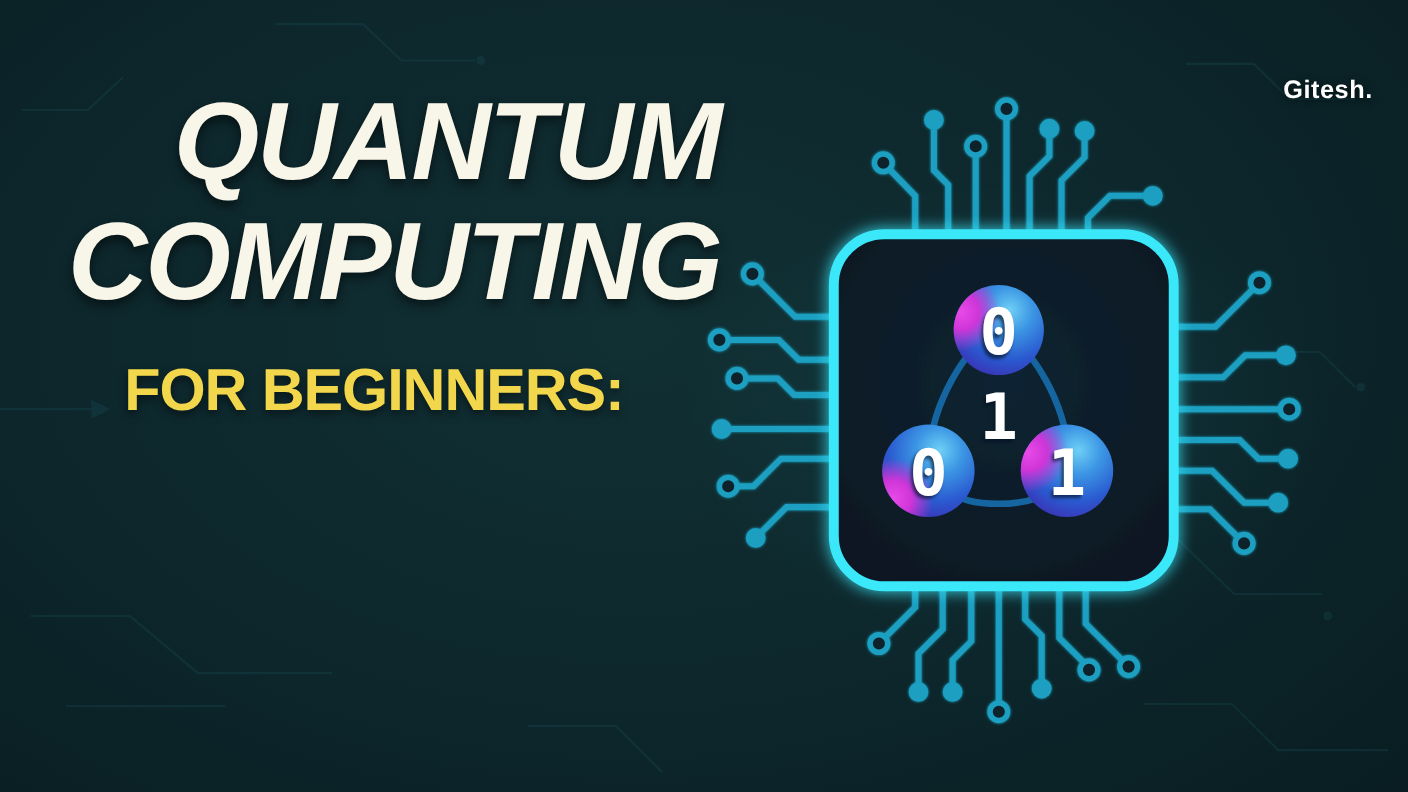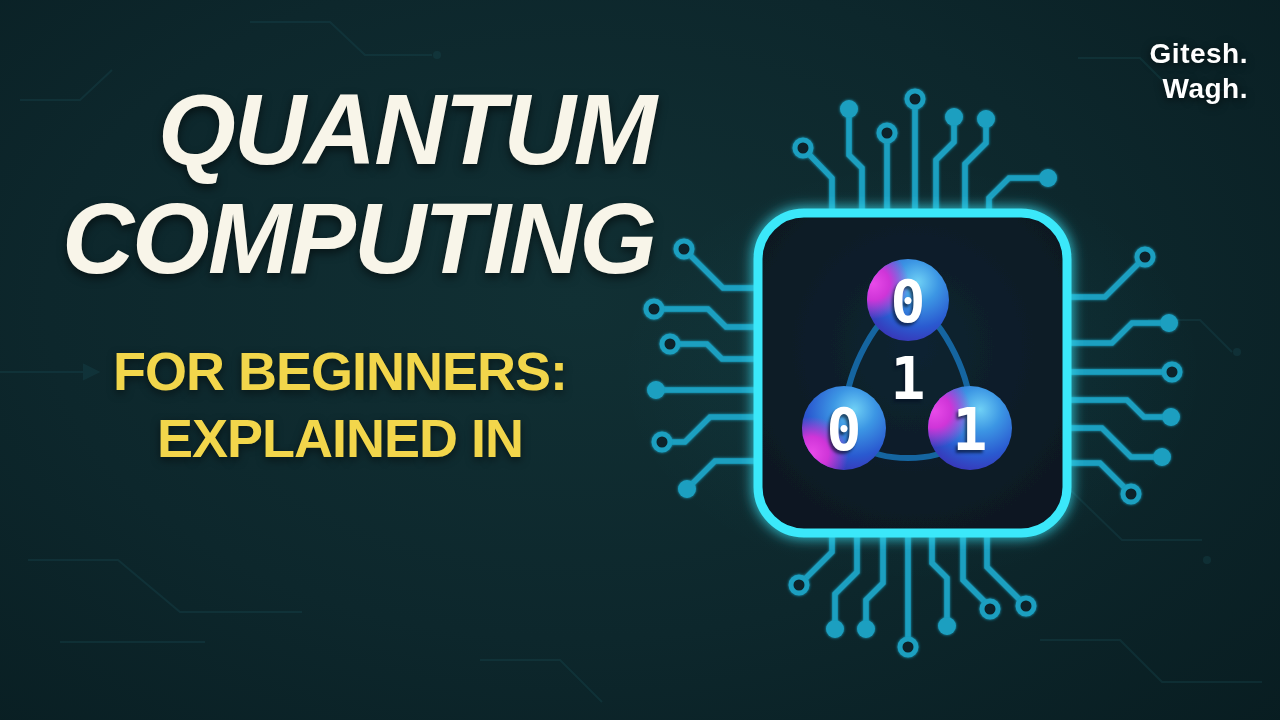"Gitesh." .brand-line { font-size: 28px -> 23px; margin-top: none -> 28px }
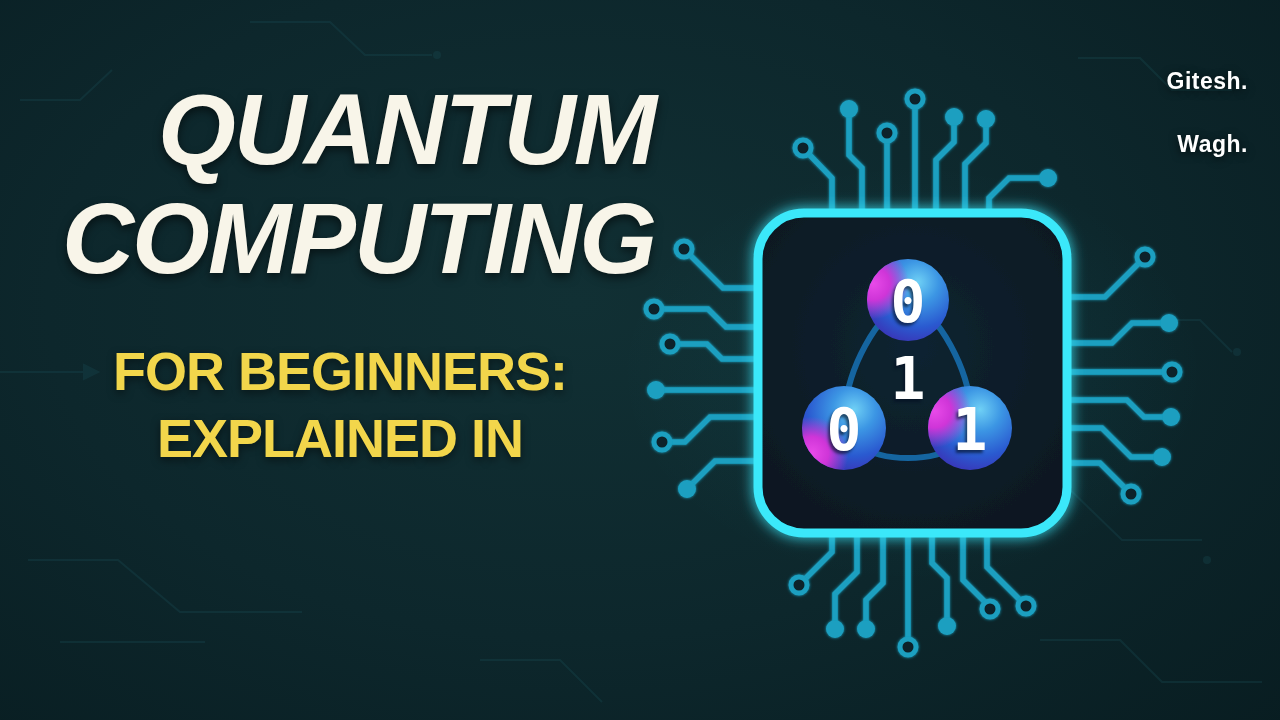"Wagh." div.brand-line { html: <div>Wagh.</div> -> none }
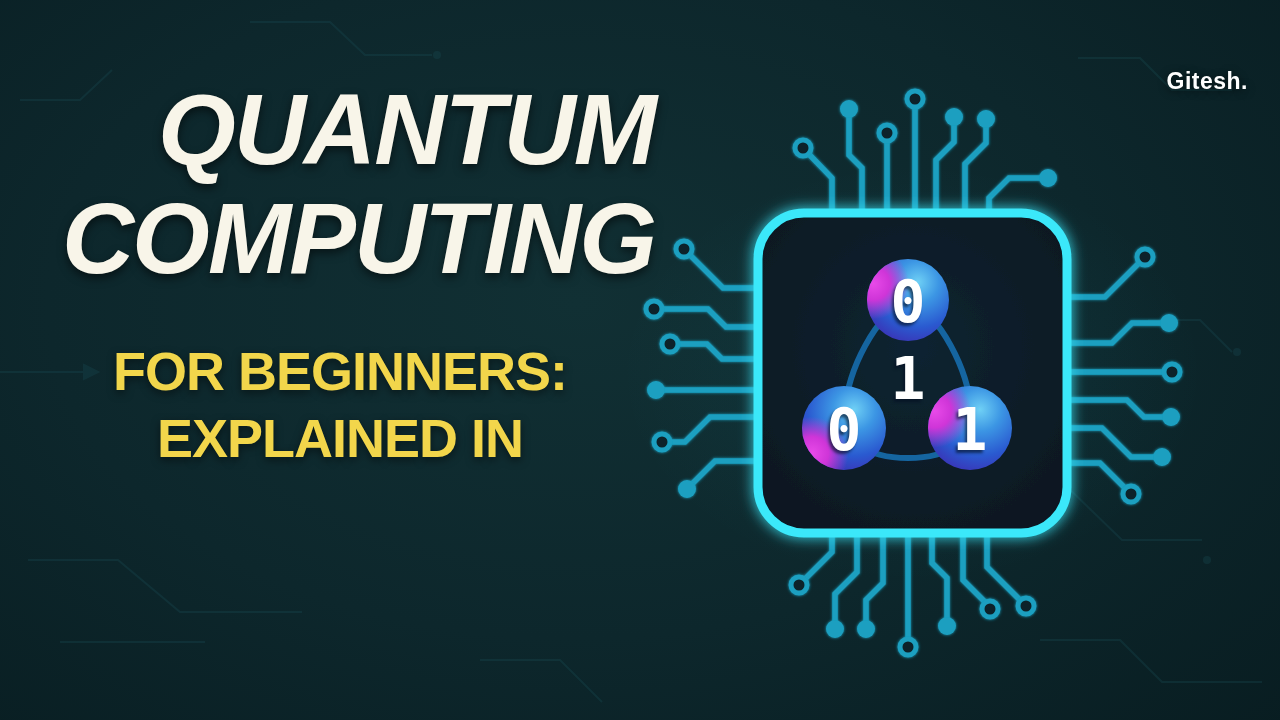"FOR BEGINNERS:" .subtitle-block { margin-top: 16px -> none }
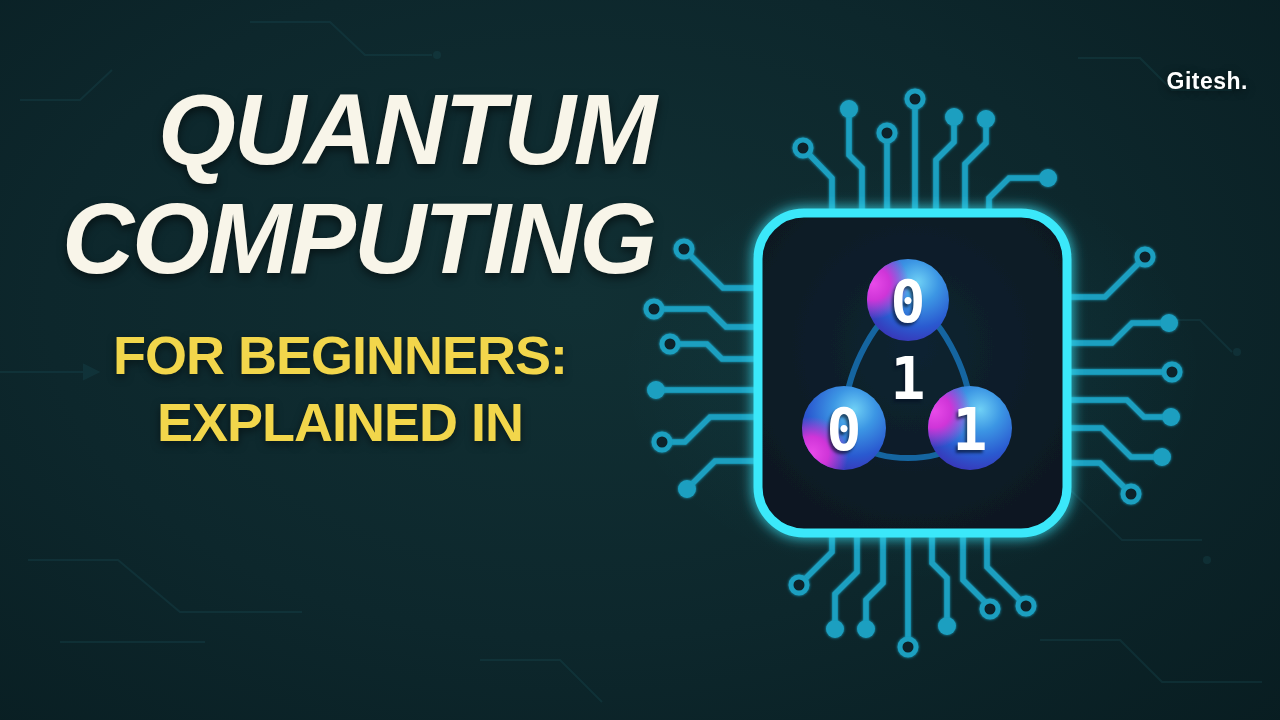"EXPLAINED IN" div.subtitle-line { html: <div>EXPLAINED IN</div> -> none }
